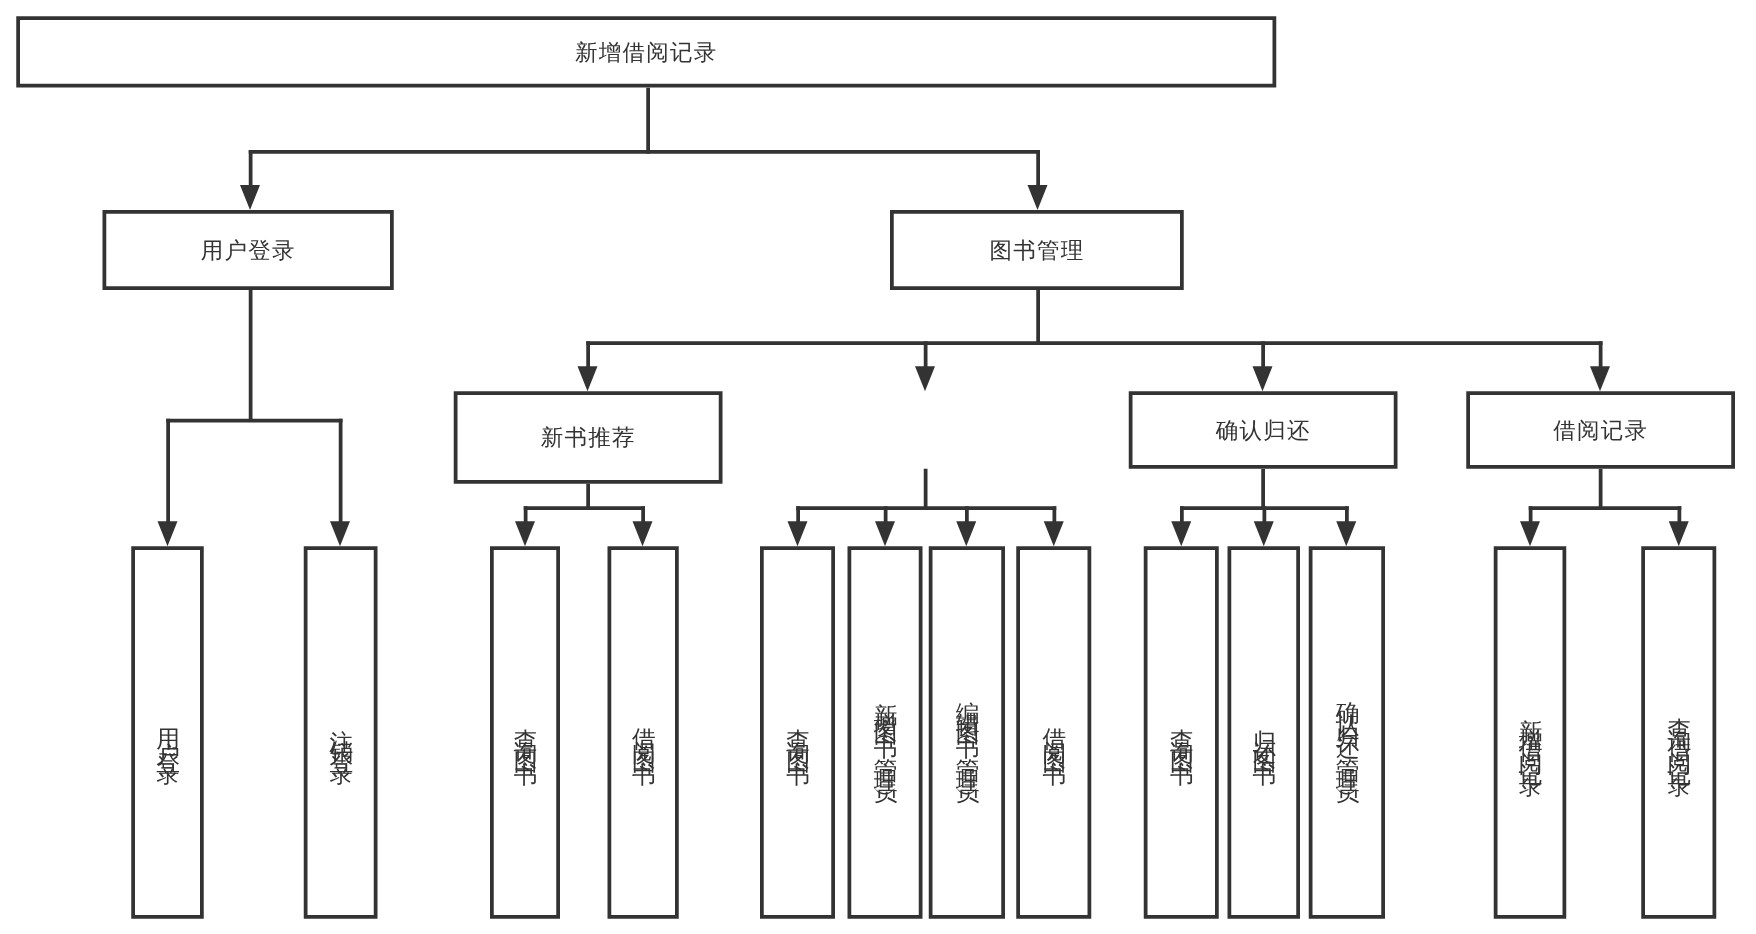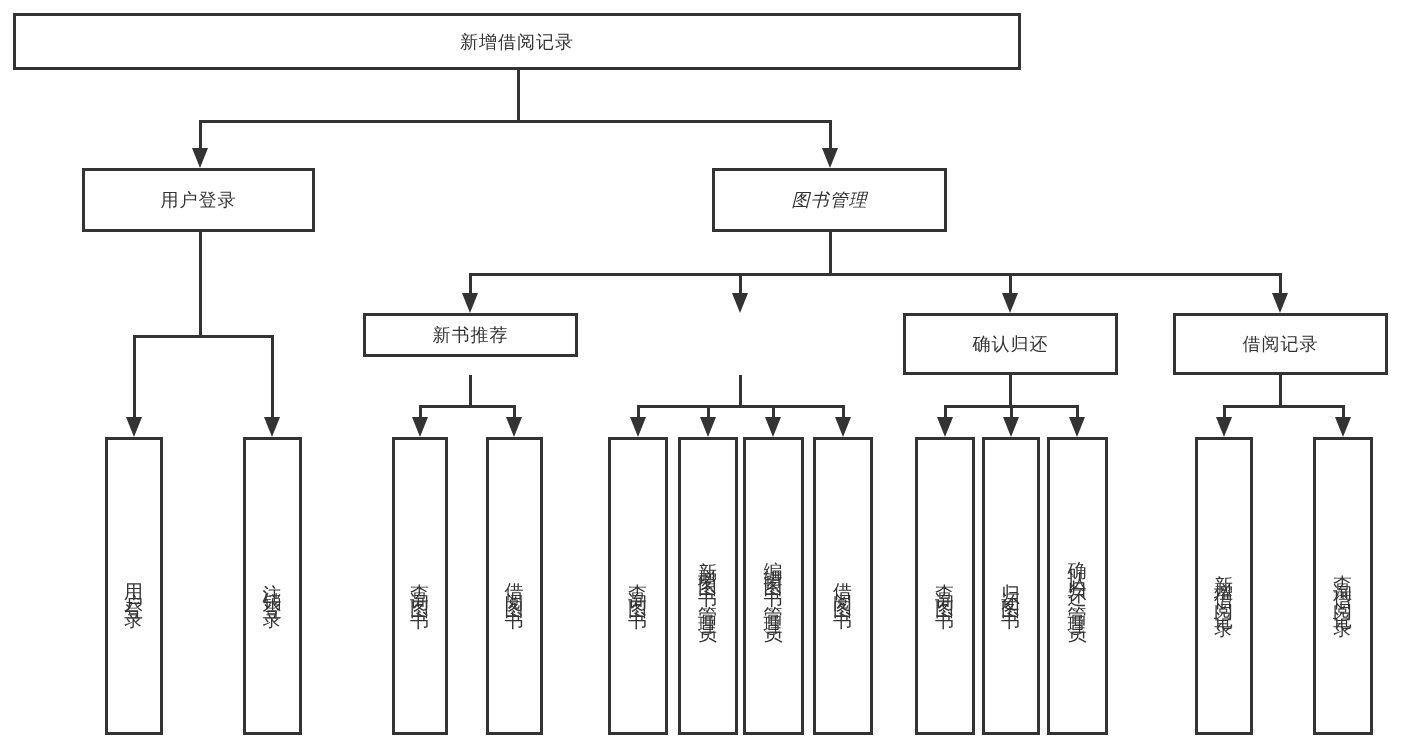"图书管理" div.box { font-style: italic -> none }
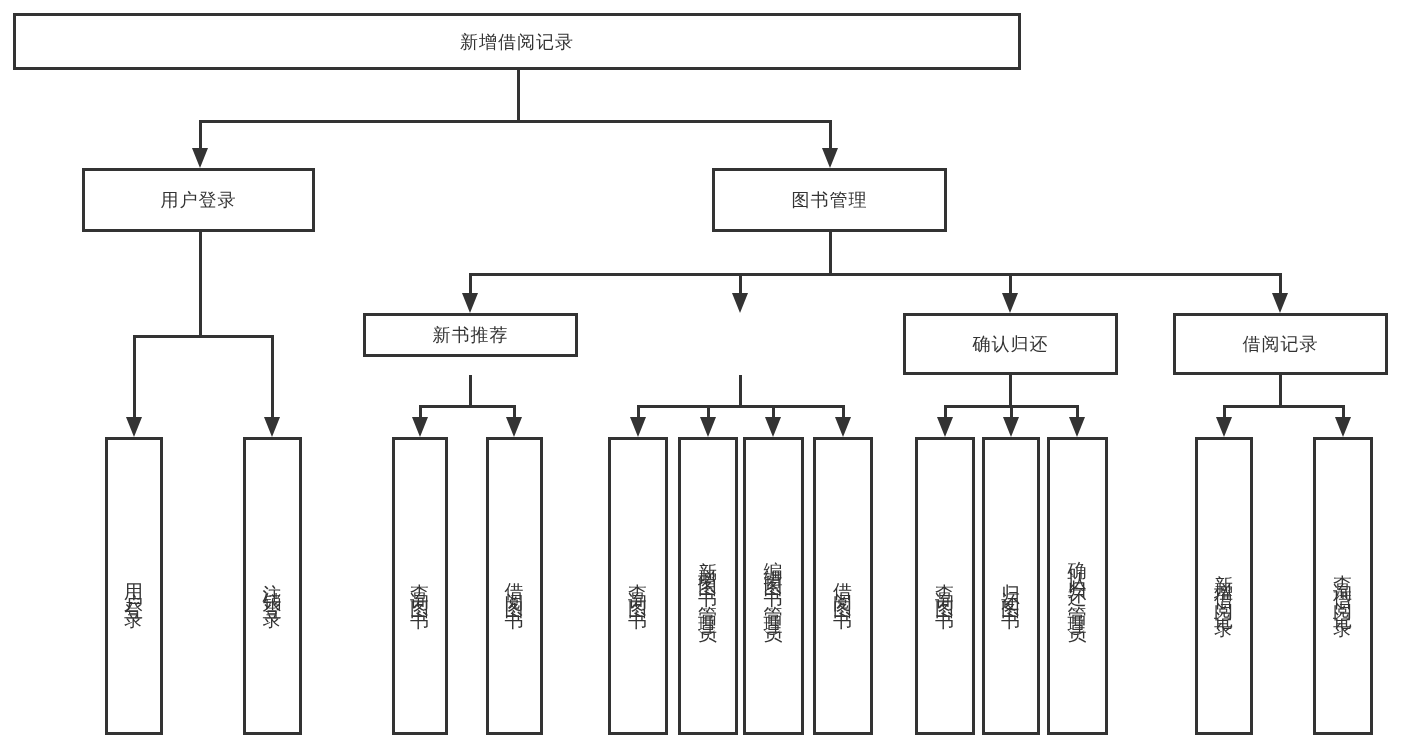"新书推荐" div.box { height: 44px -> 74px }
